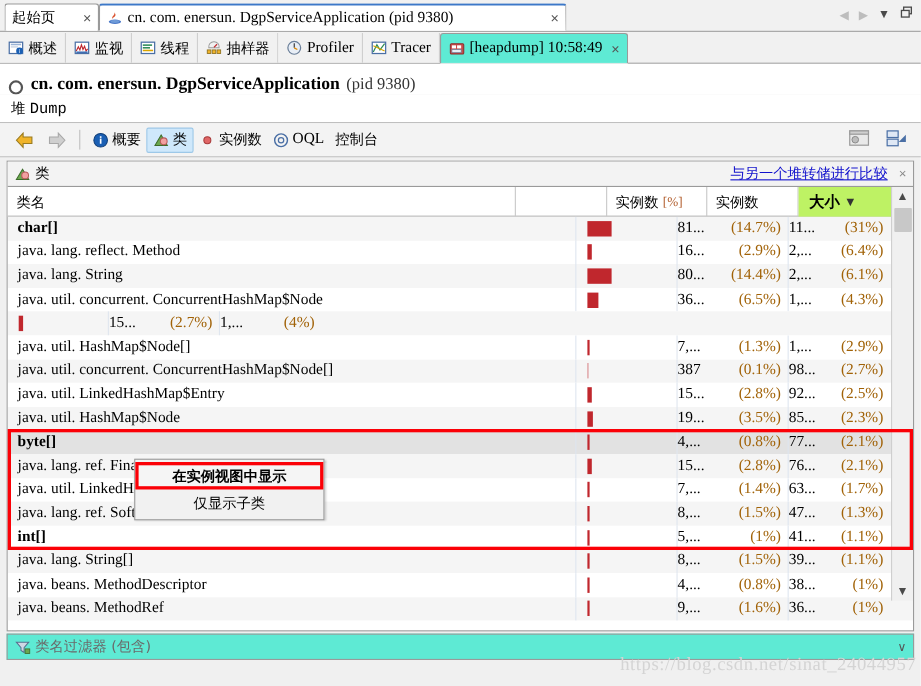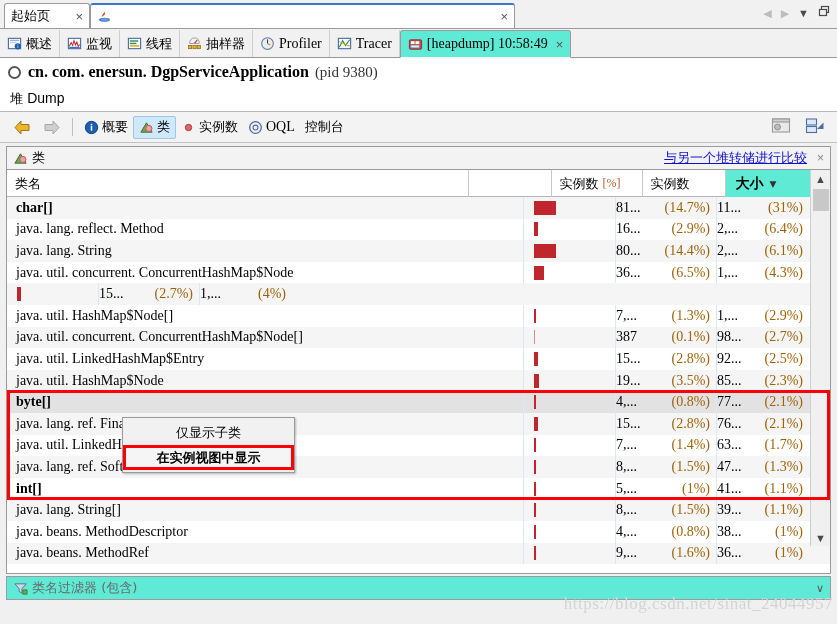"cn. com. enersun. DgpServiceApplication (pid" span.label { html: none -> <span>cn. com. enersun. DgpServiceApplication (pid 9380)</span> }
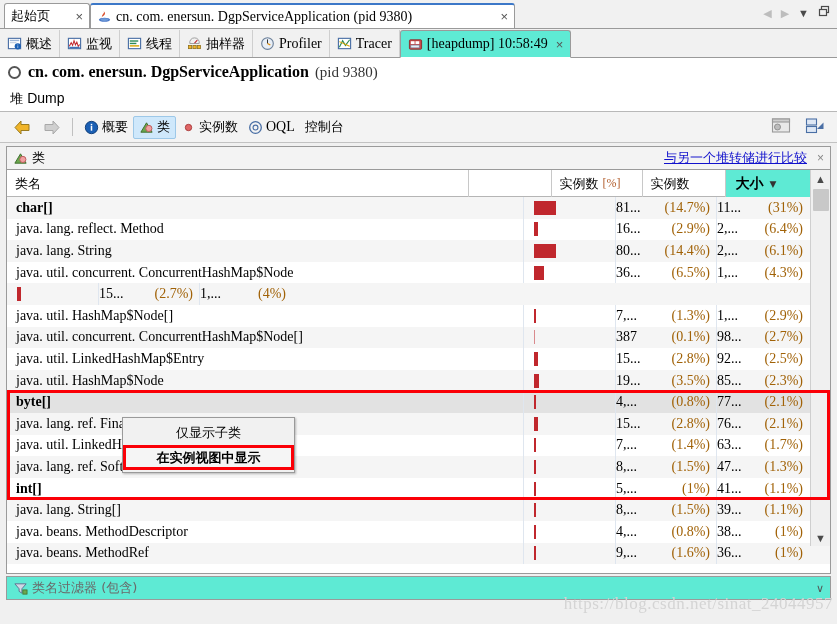"cn. com. enersun. DgpServiceApplication" .apptitle { align-items: center -> flex-end }
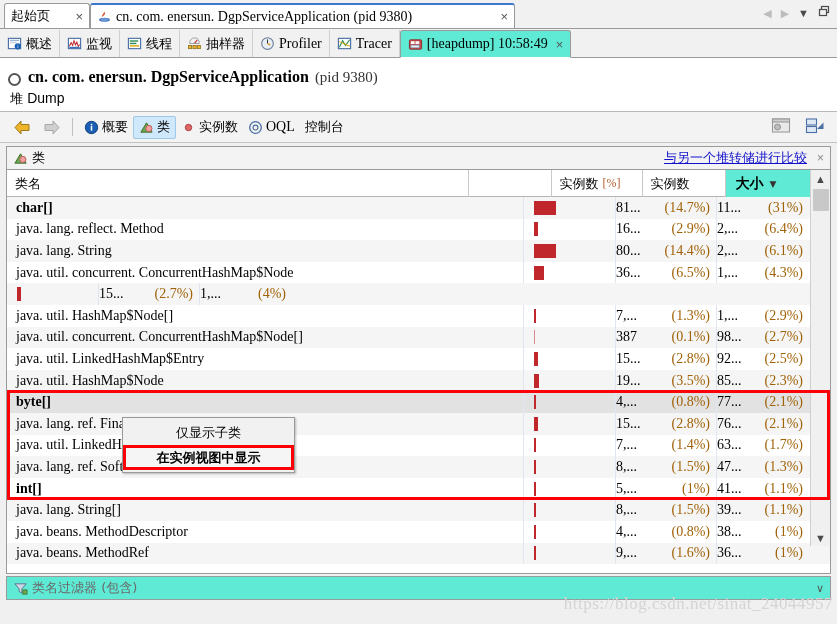"Dump" .subtab .mono { font-family: Liberation Sans, sans-serif -> Liberation Mono, monospace }
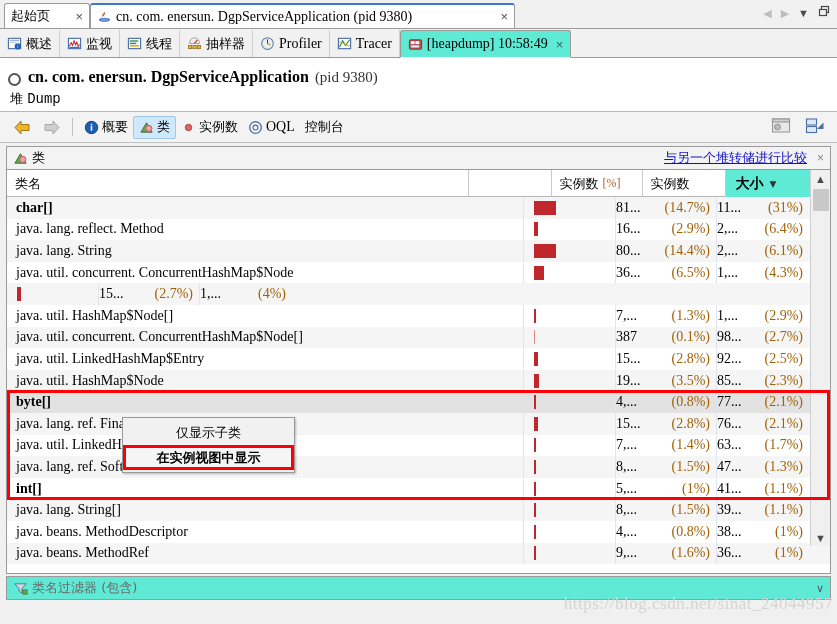"大小" div.th { background: #5eead4 -> #bef264 }
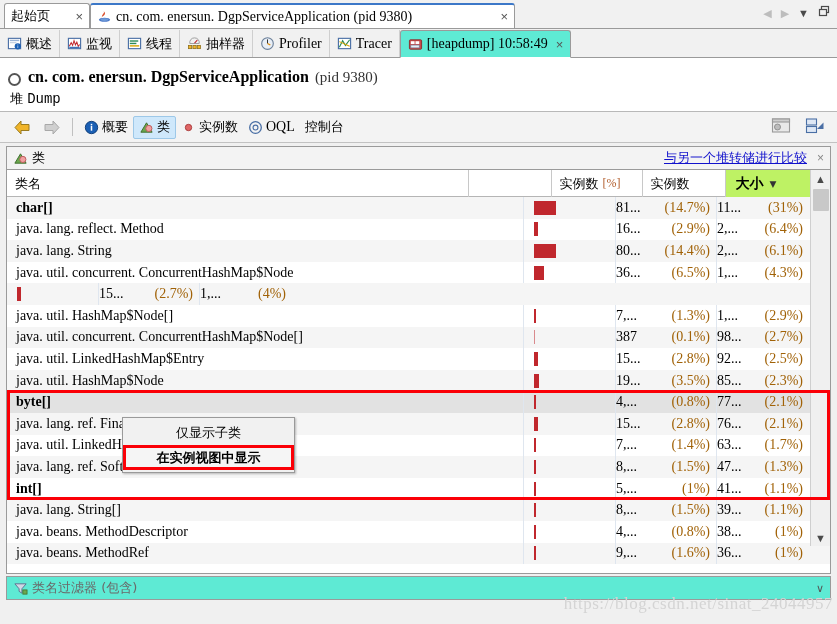"仅显示子类" div.ctxitem { order: before "在实例视图中显示" -> after "在实例视图中显示" }
